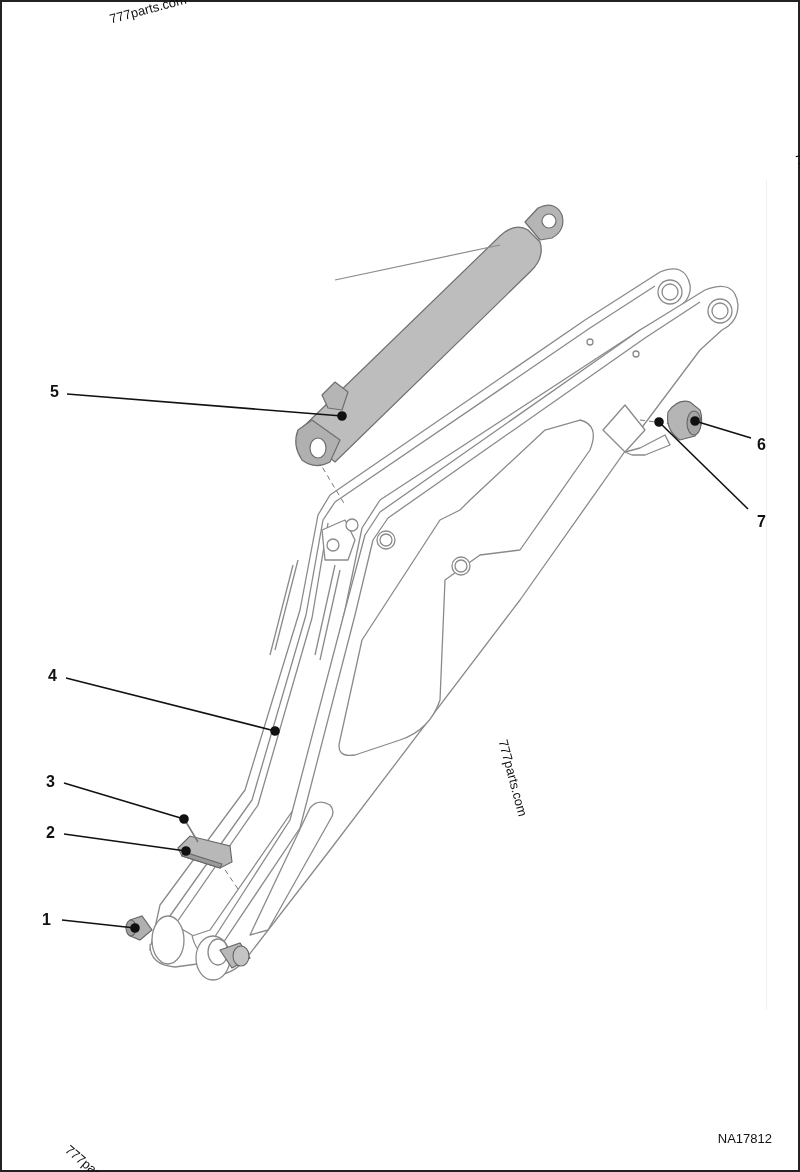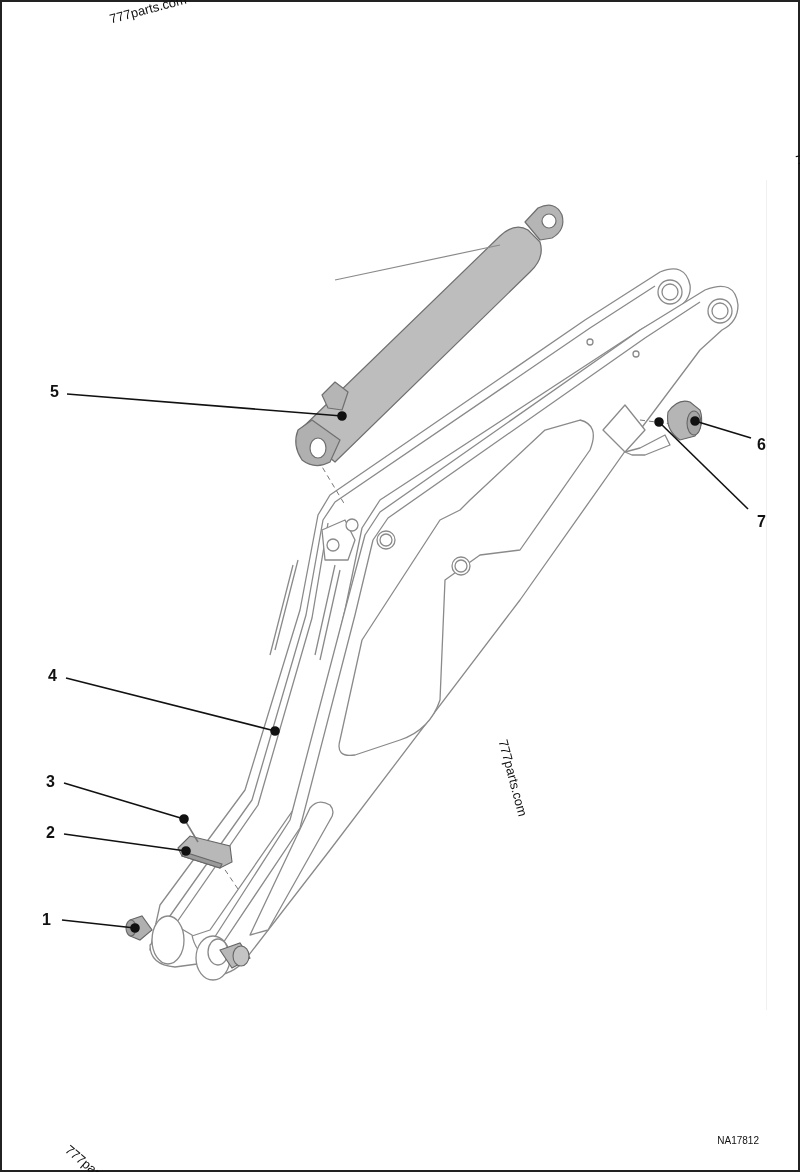"NA17812" .fig-id { font-size: 10px -> 13px; right: 41px -> 28px }
